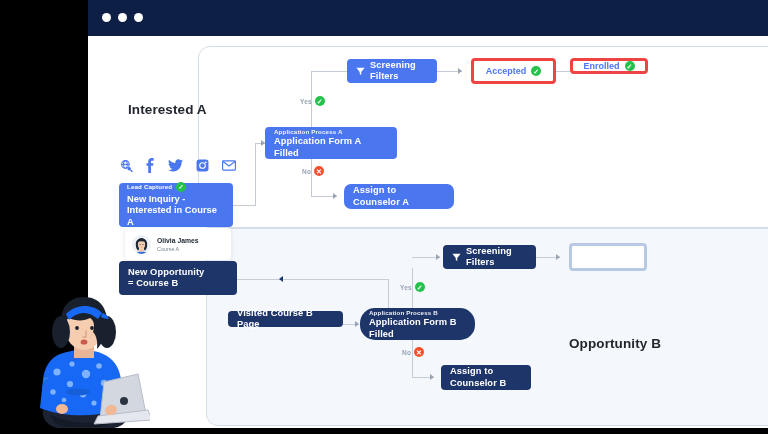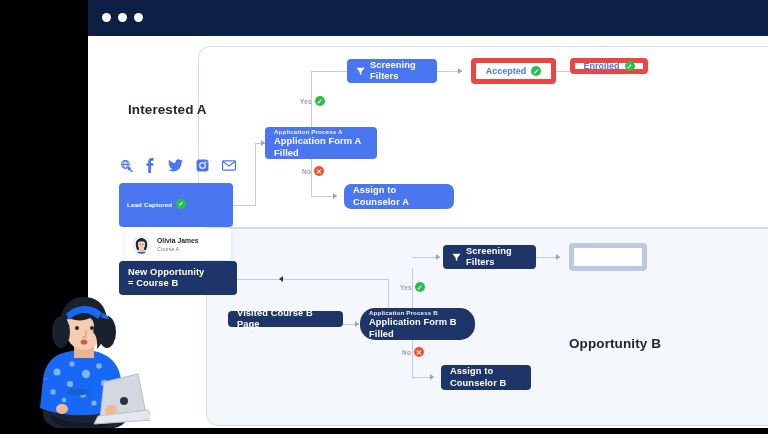"Accepted" .obox { border: 5px solid #ef4444 -> 3px solid #ef4444 }
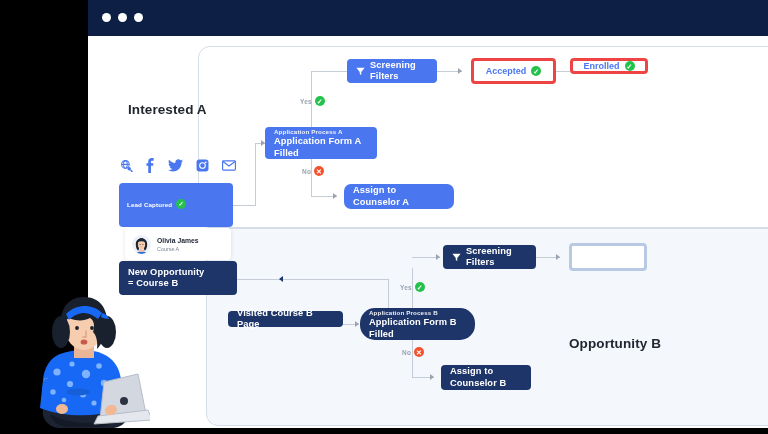"Application Form A Filled" div.node { width: 112px -> 132px }
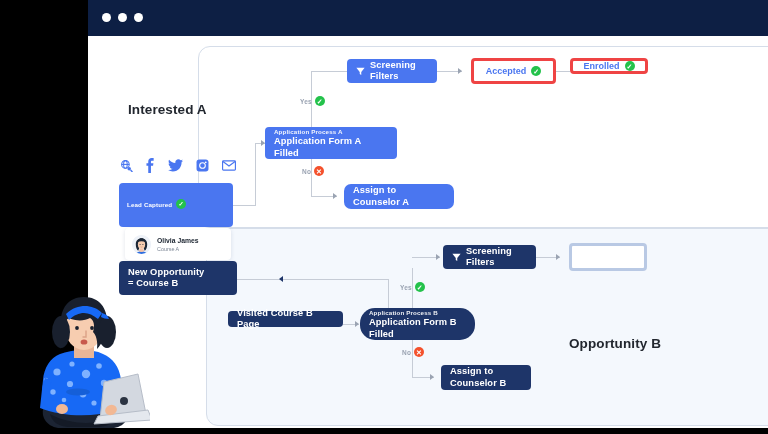"New Inquiry -" div.main { html: none -> <div> <div>New Inquiry -</div> <div>Interested in Course A</div> </div> }
